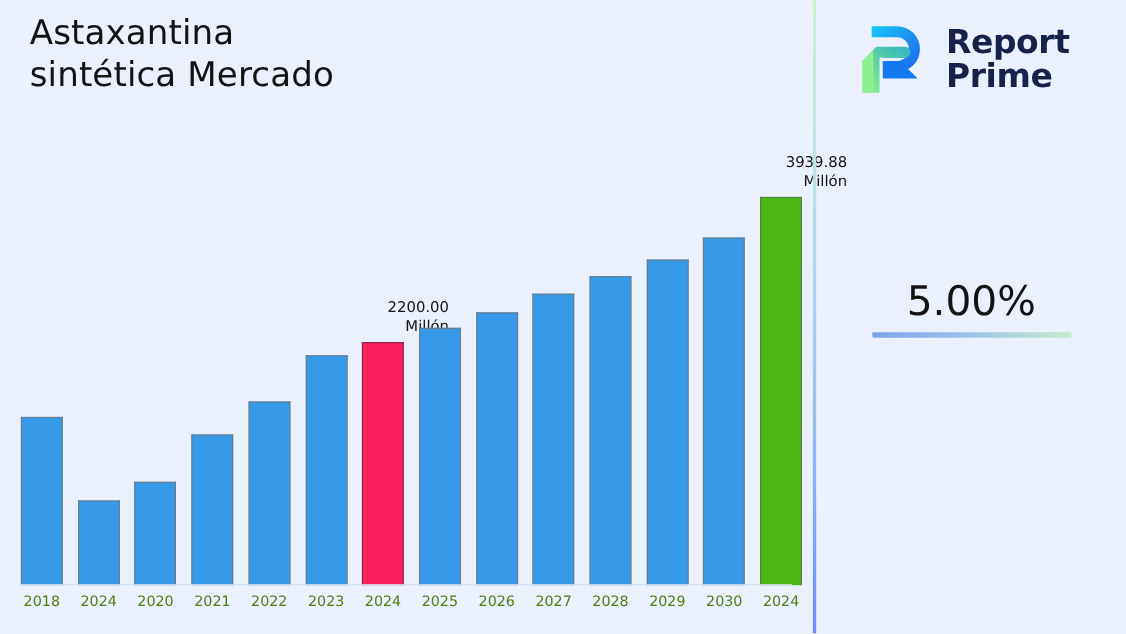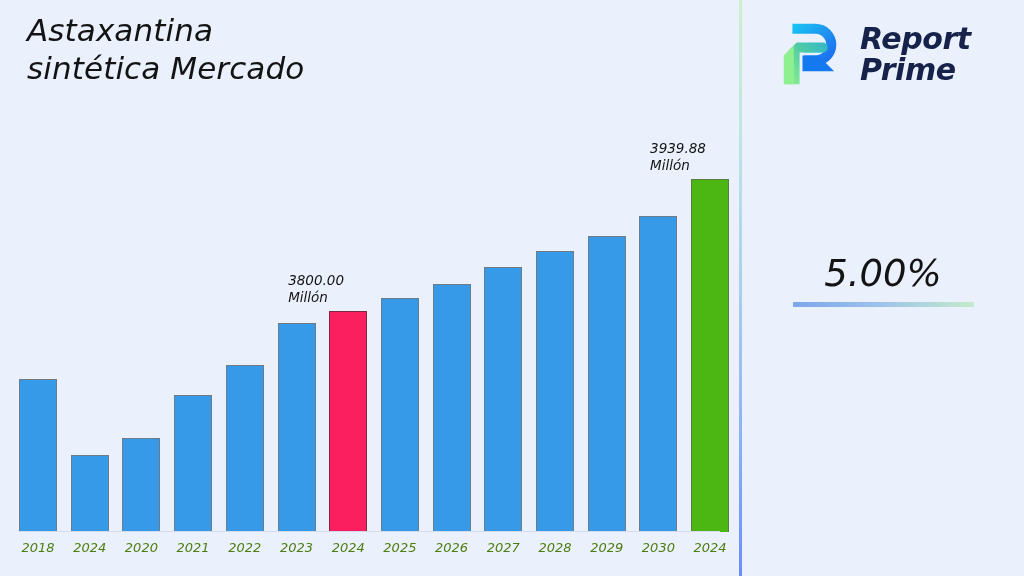"Astaxantina" #page { font-style: italic -> none }
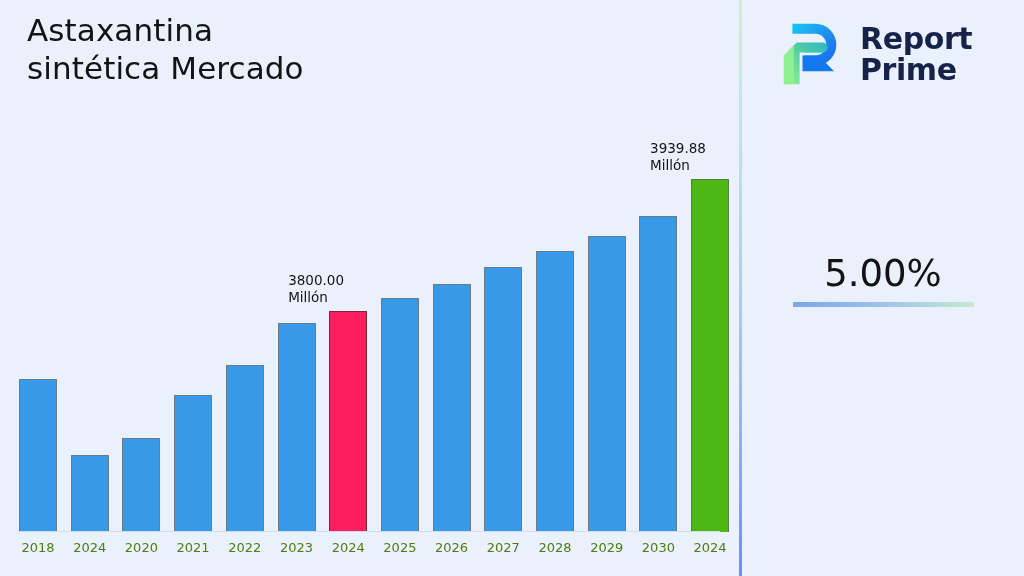"3939.88" .bar-label { text-align: left -> right }
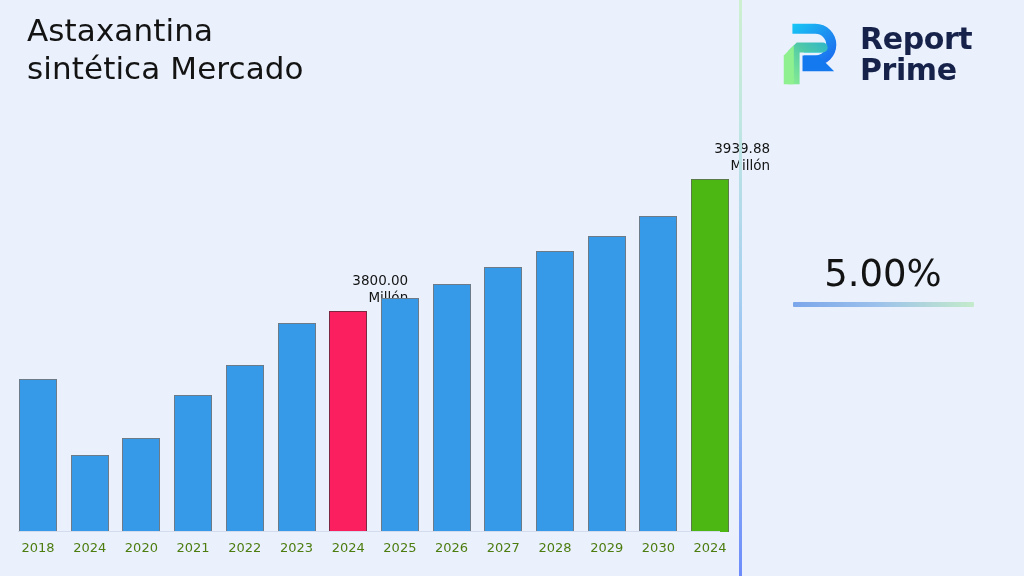"3800.00" div.bar-label { text: 3800.00 -> 2200.00 }
